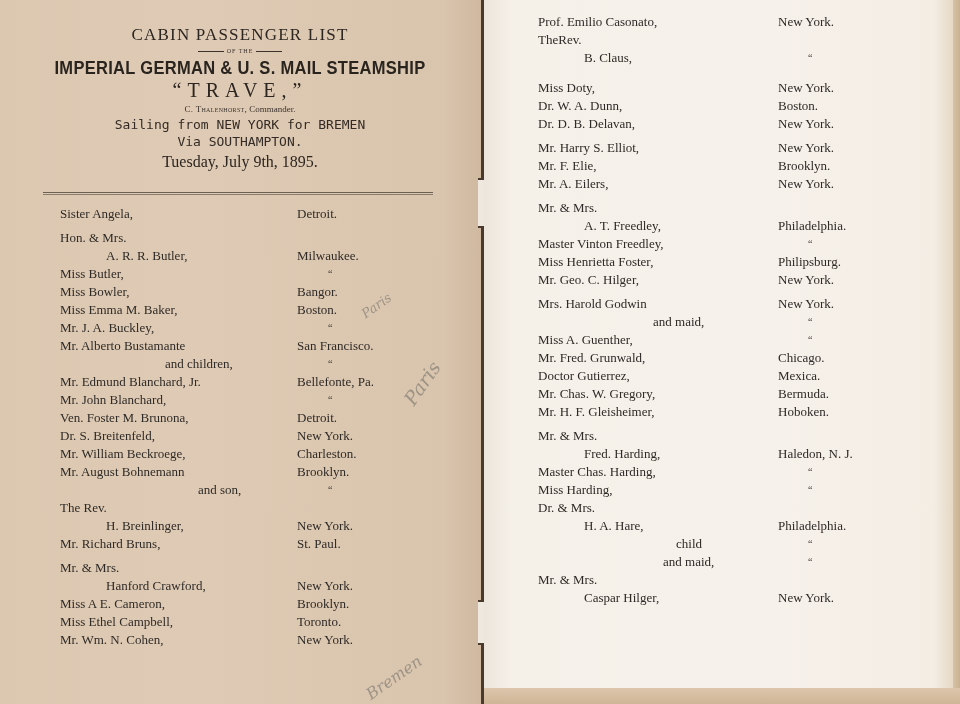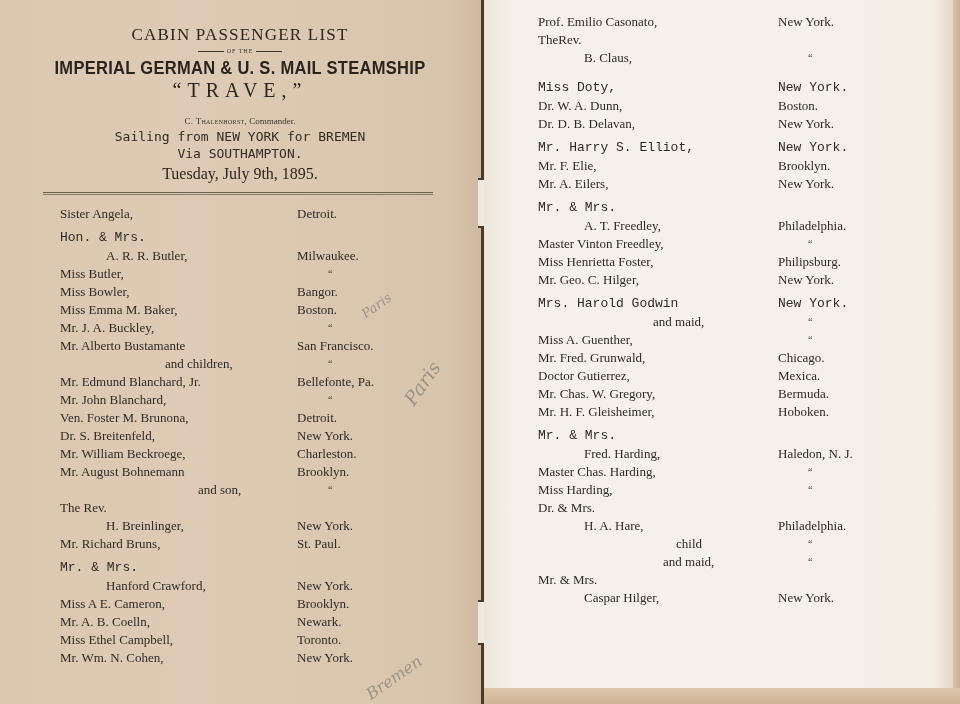"Miss Doty," .row.gap { font-family: Liberation Mono, monospace -> none }
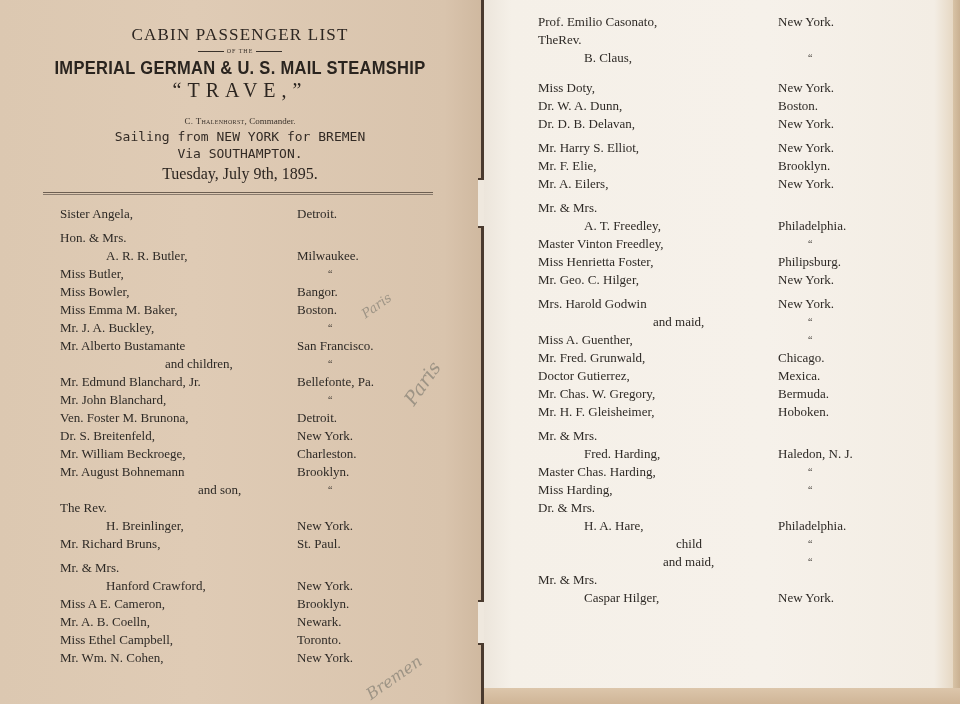"C. Thalenhorst, Commander." .h-commander { margin-top: 12px -> none }
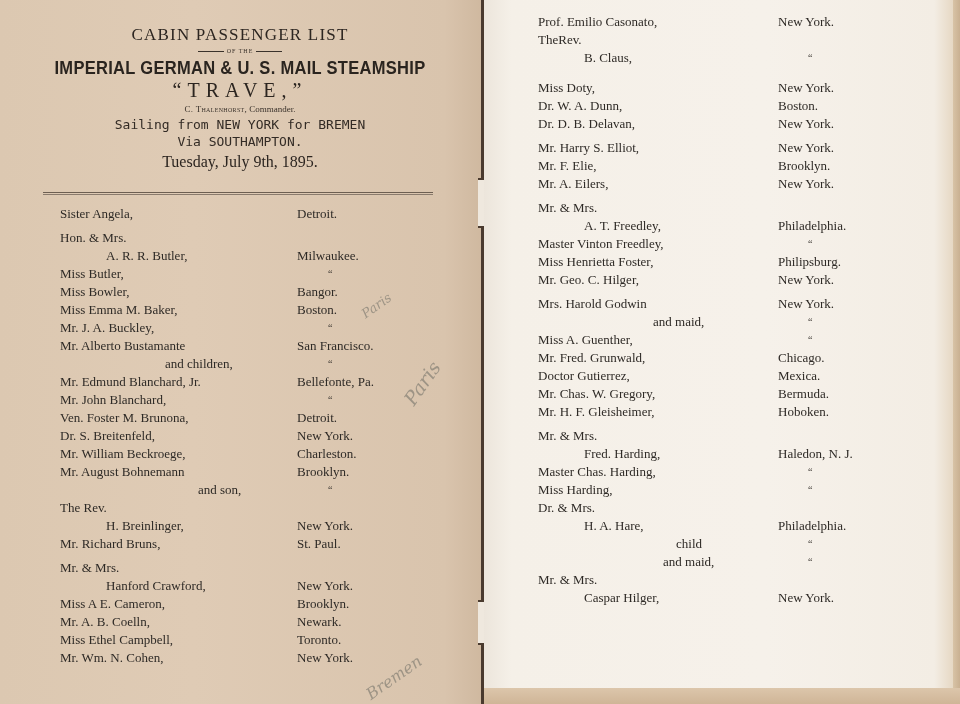"Mr. A. B. Coelln," div.row { html: <div> <span>Mr. A. B. Coelln,</span> <span>Newark.</span> </div> -> none }
